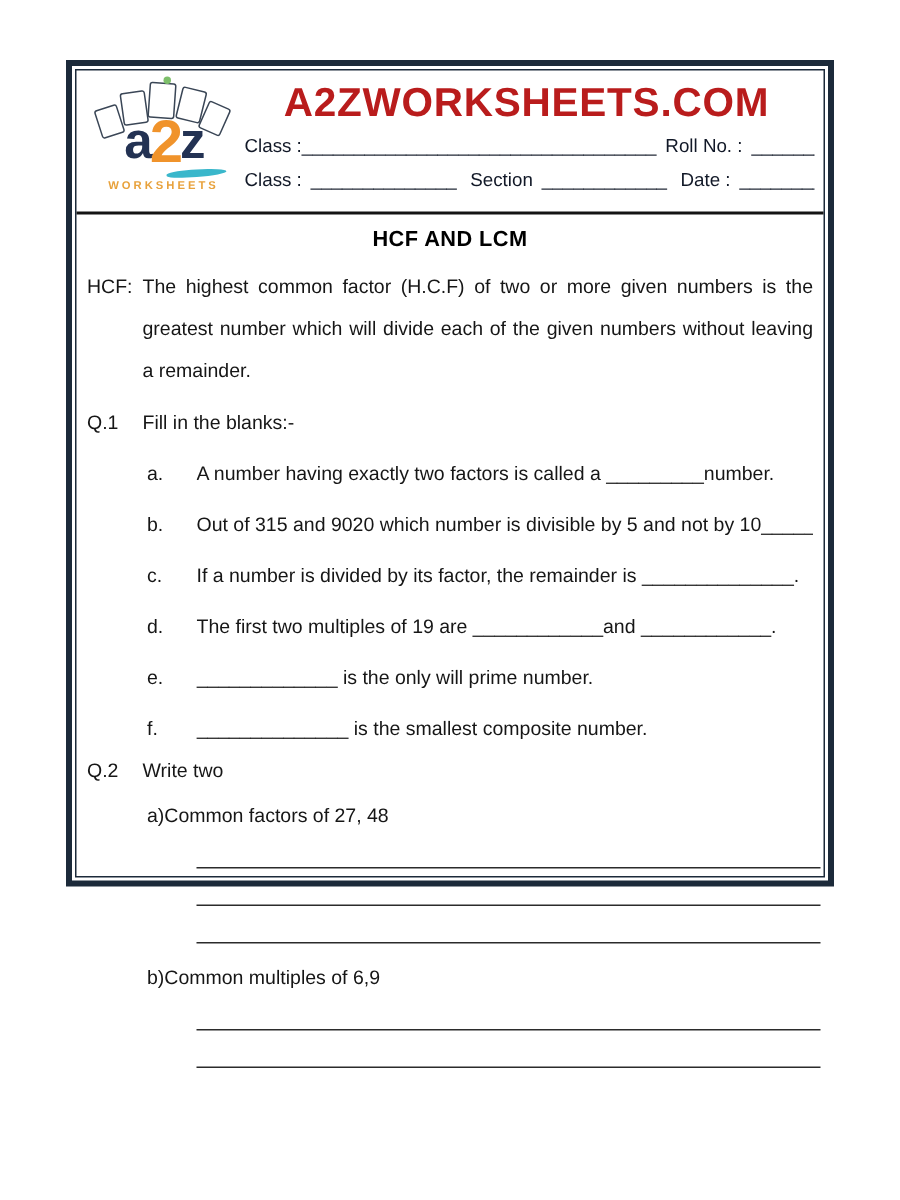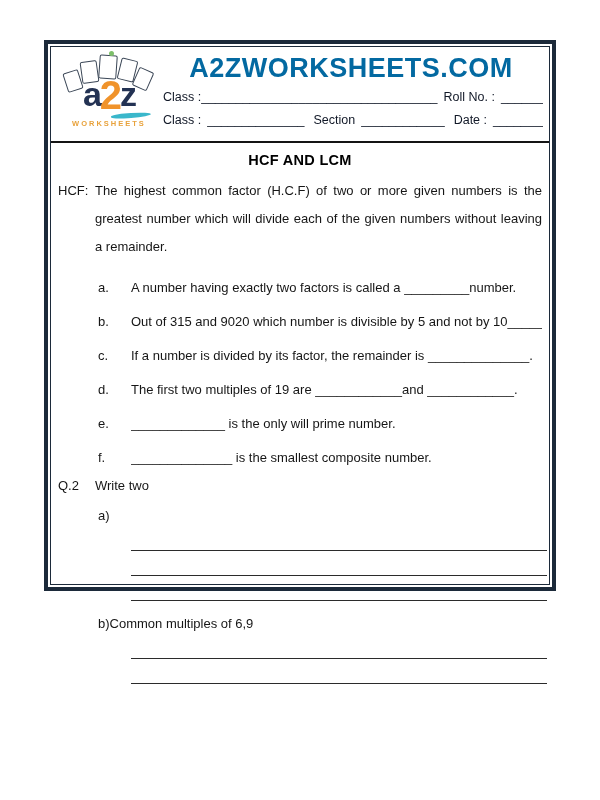"A2ZWORKSHEETS.COM" .site-title { color: #0369a1 -> #b91c1c }
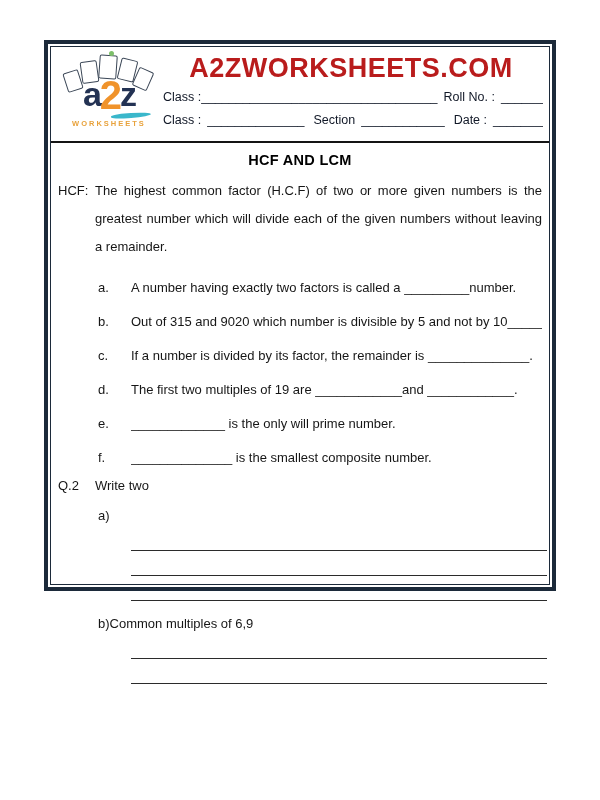"Q.1" div.q-header { html: none -> <div> <span>Q.1</span> <span>Fill in the blanks:-</span> </div> }
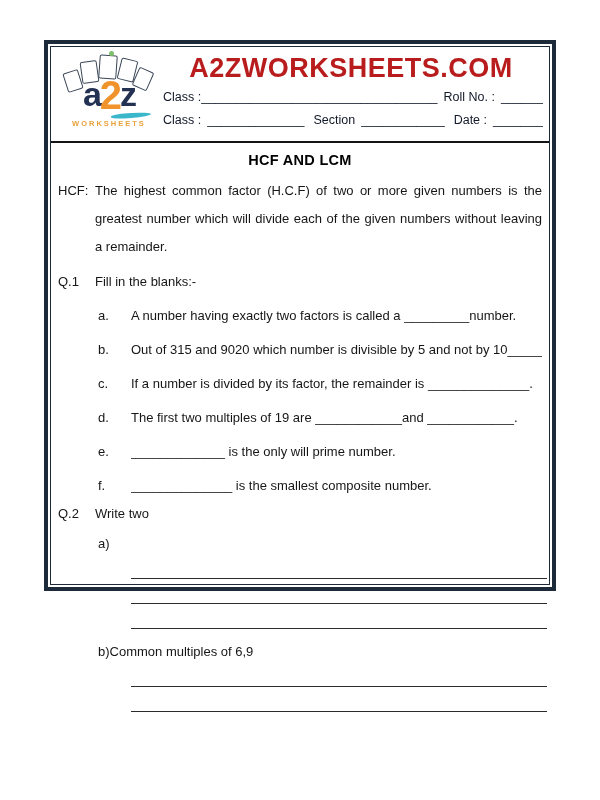"Common factors of 27, 48" span.item-text { html: none -> <span>Common factors of 27, 48</span> }
